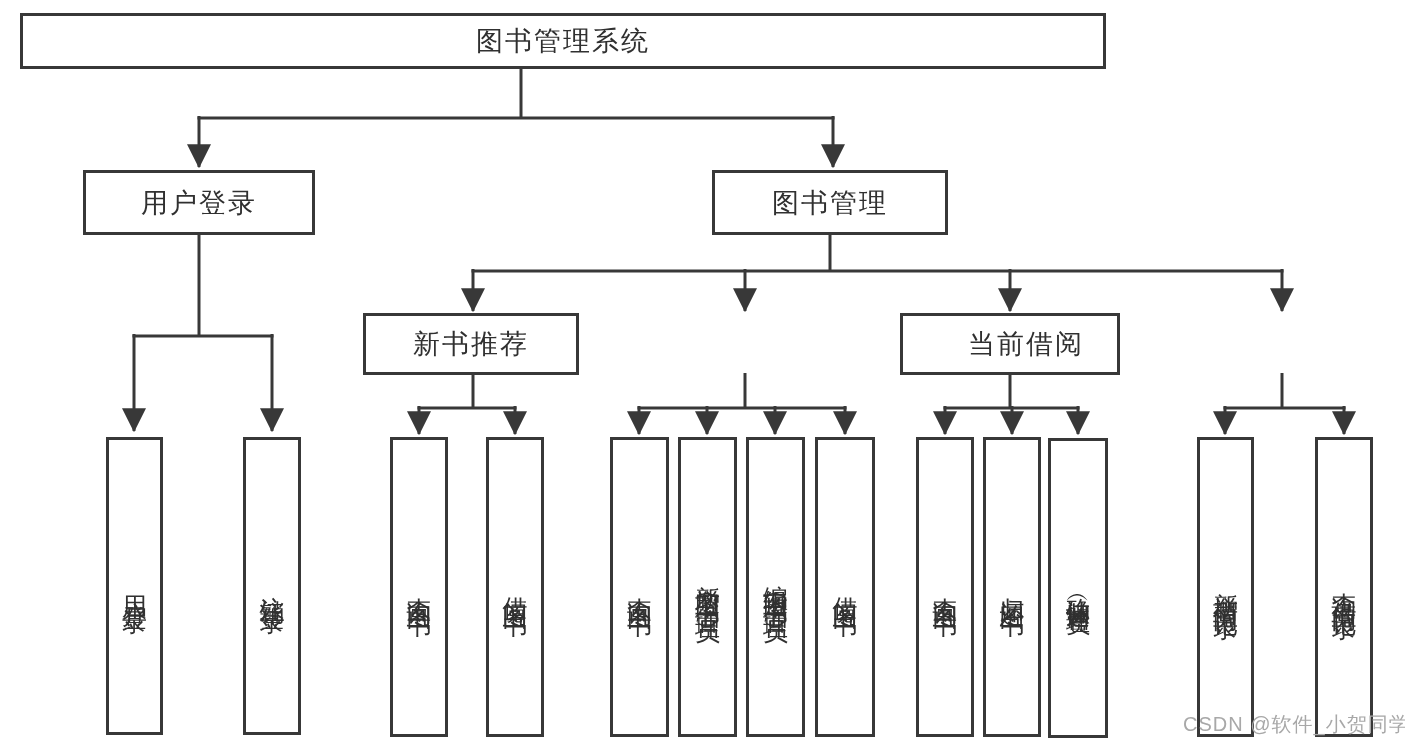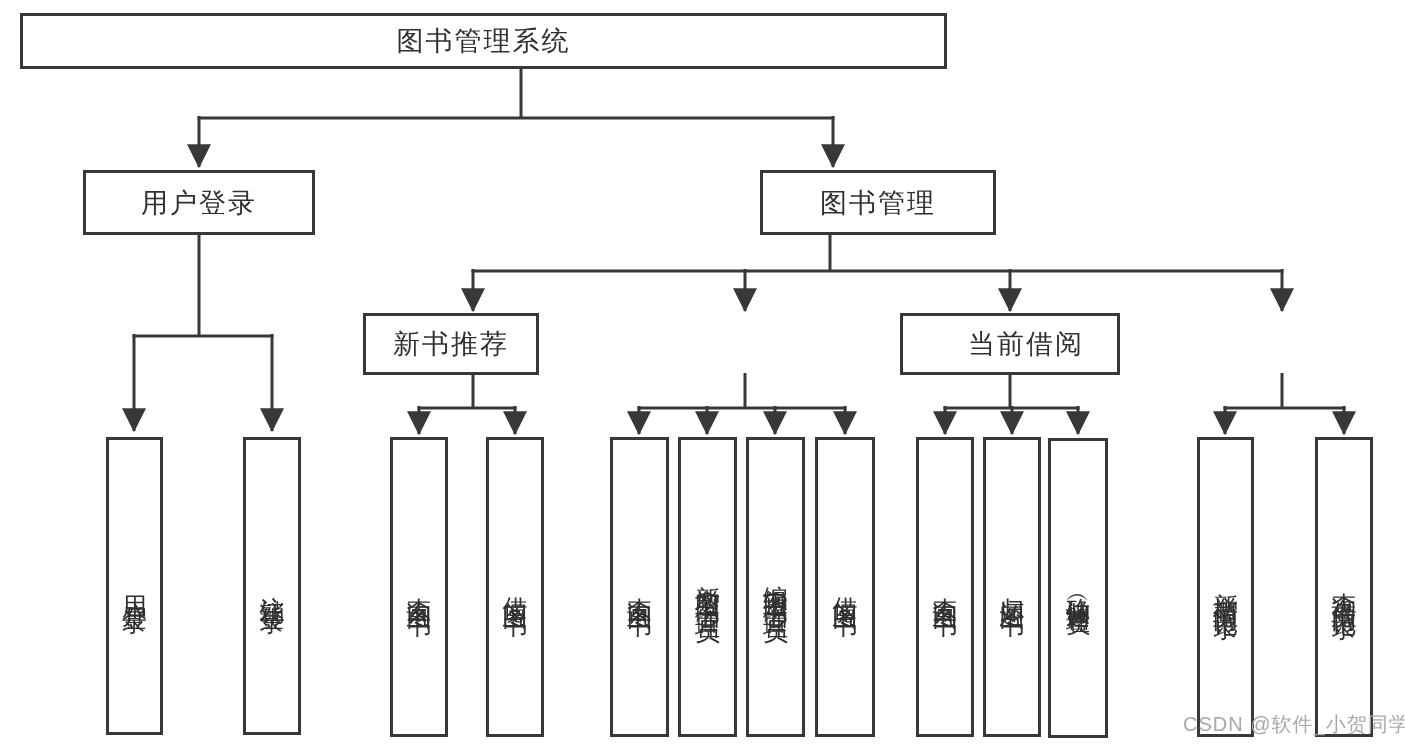"图书管理系统" div.hbox { width: 927px -> 1086px }
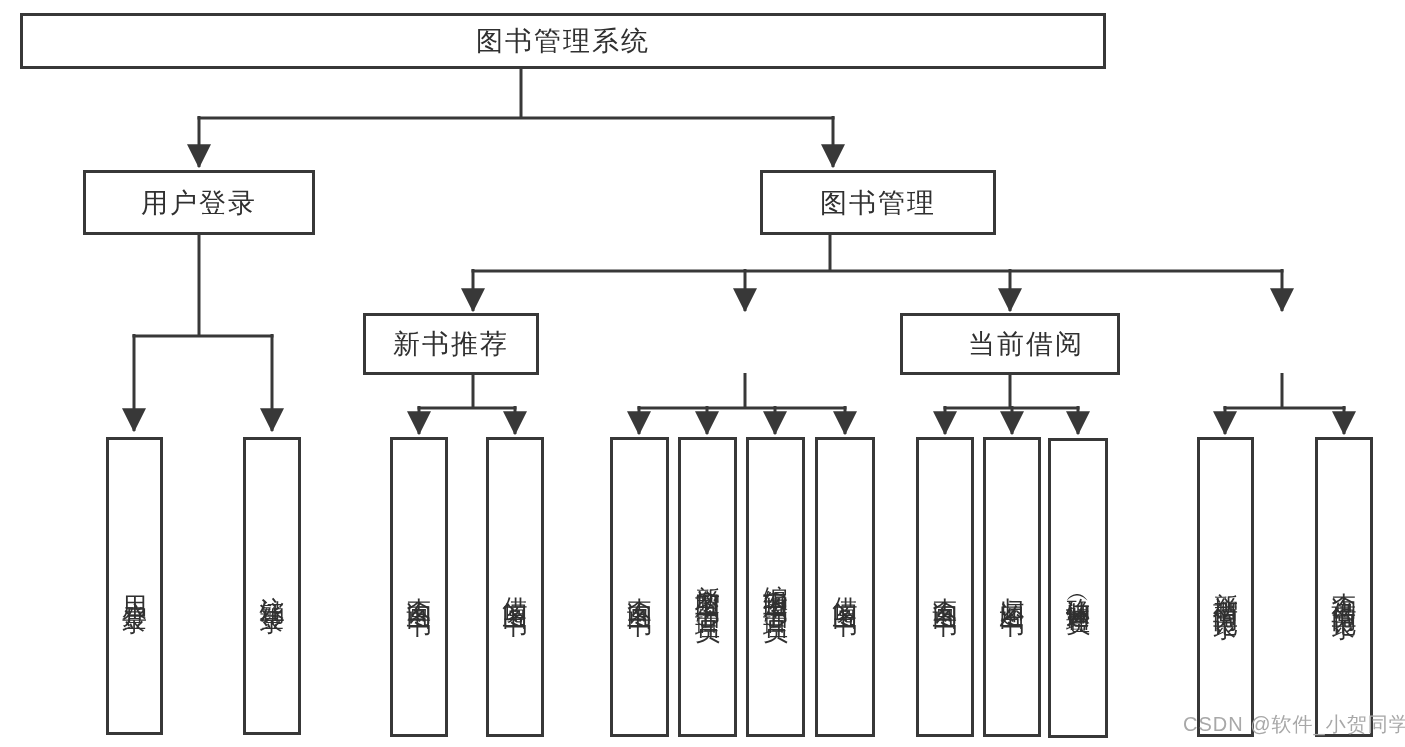"图书管理" div.hbox { margin-left: 48px -> none }
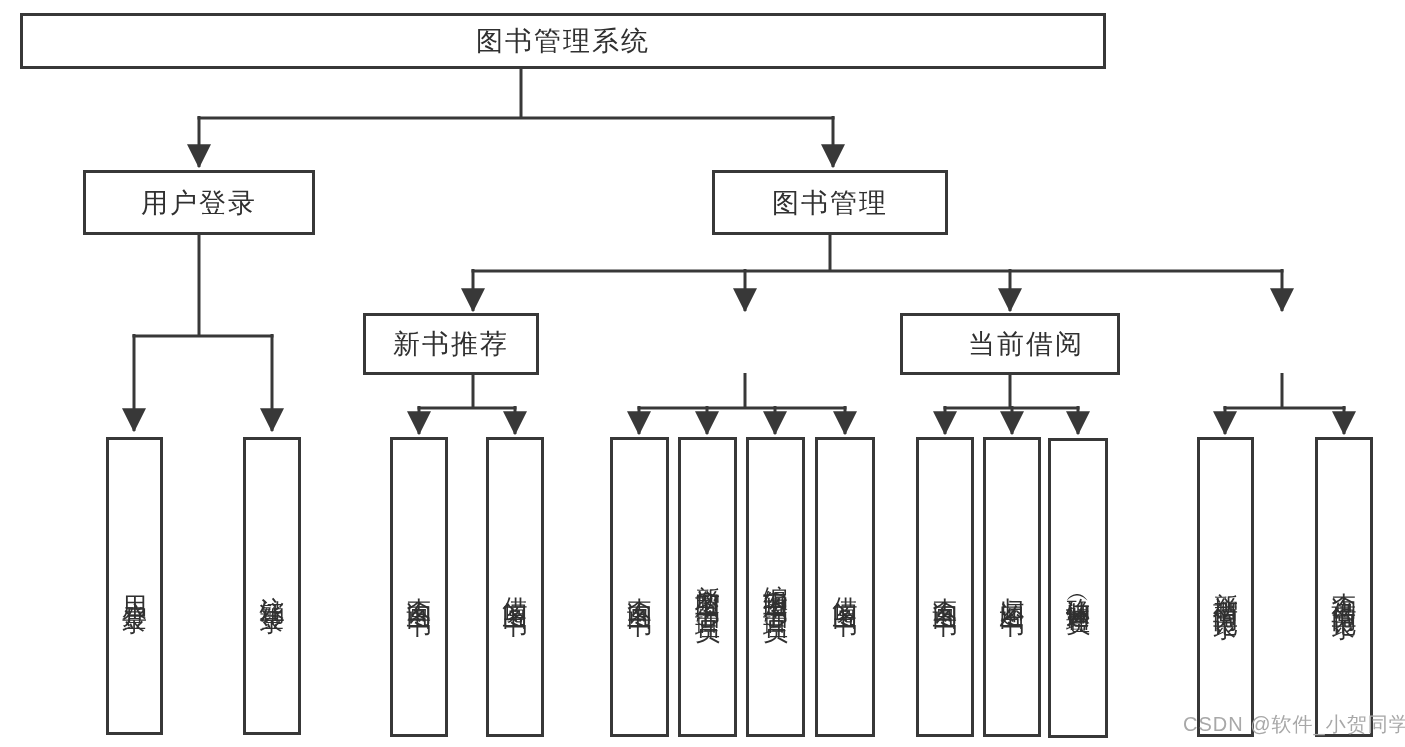"新书推荐" div.hbox { width: 176px -> 216px }
